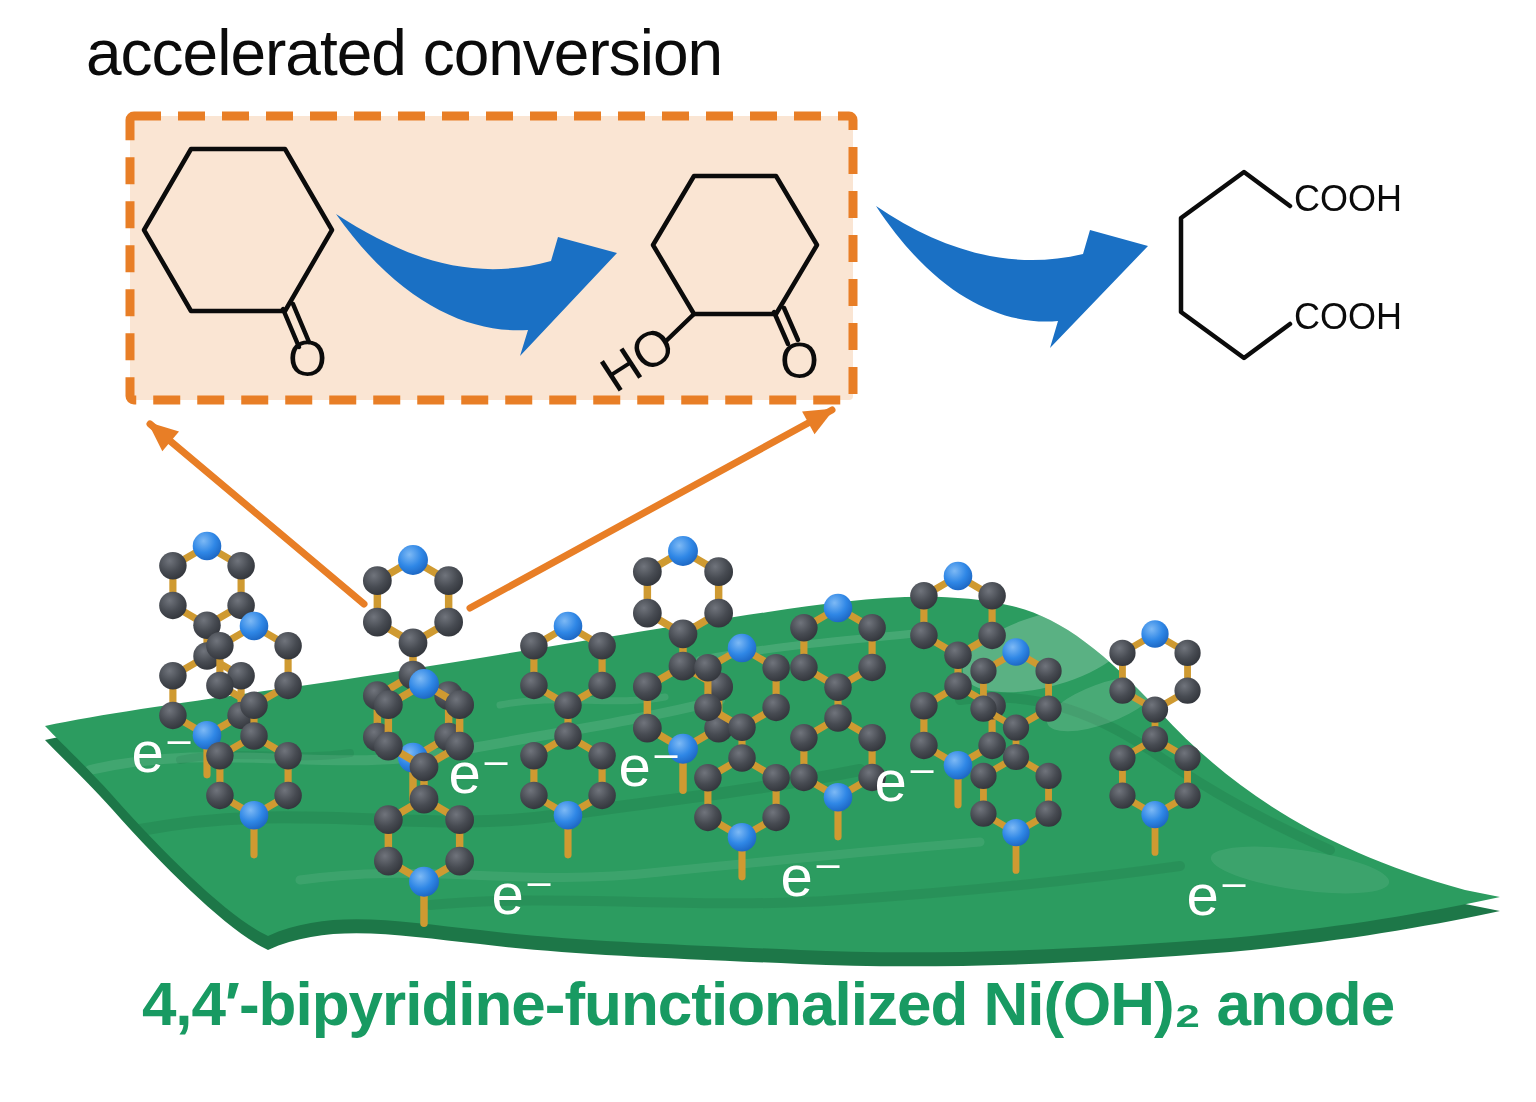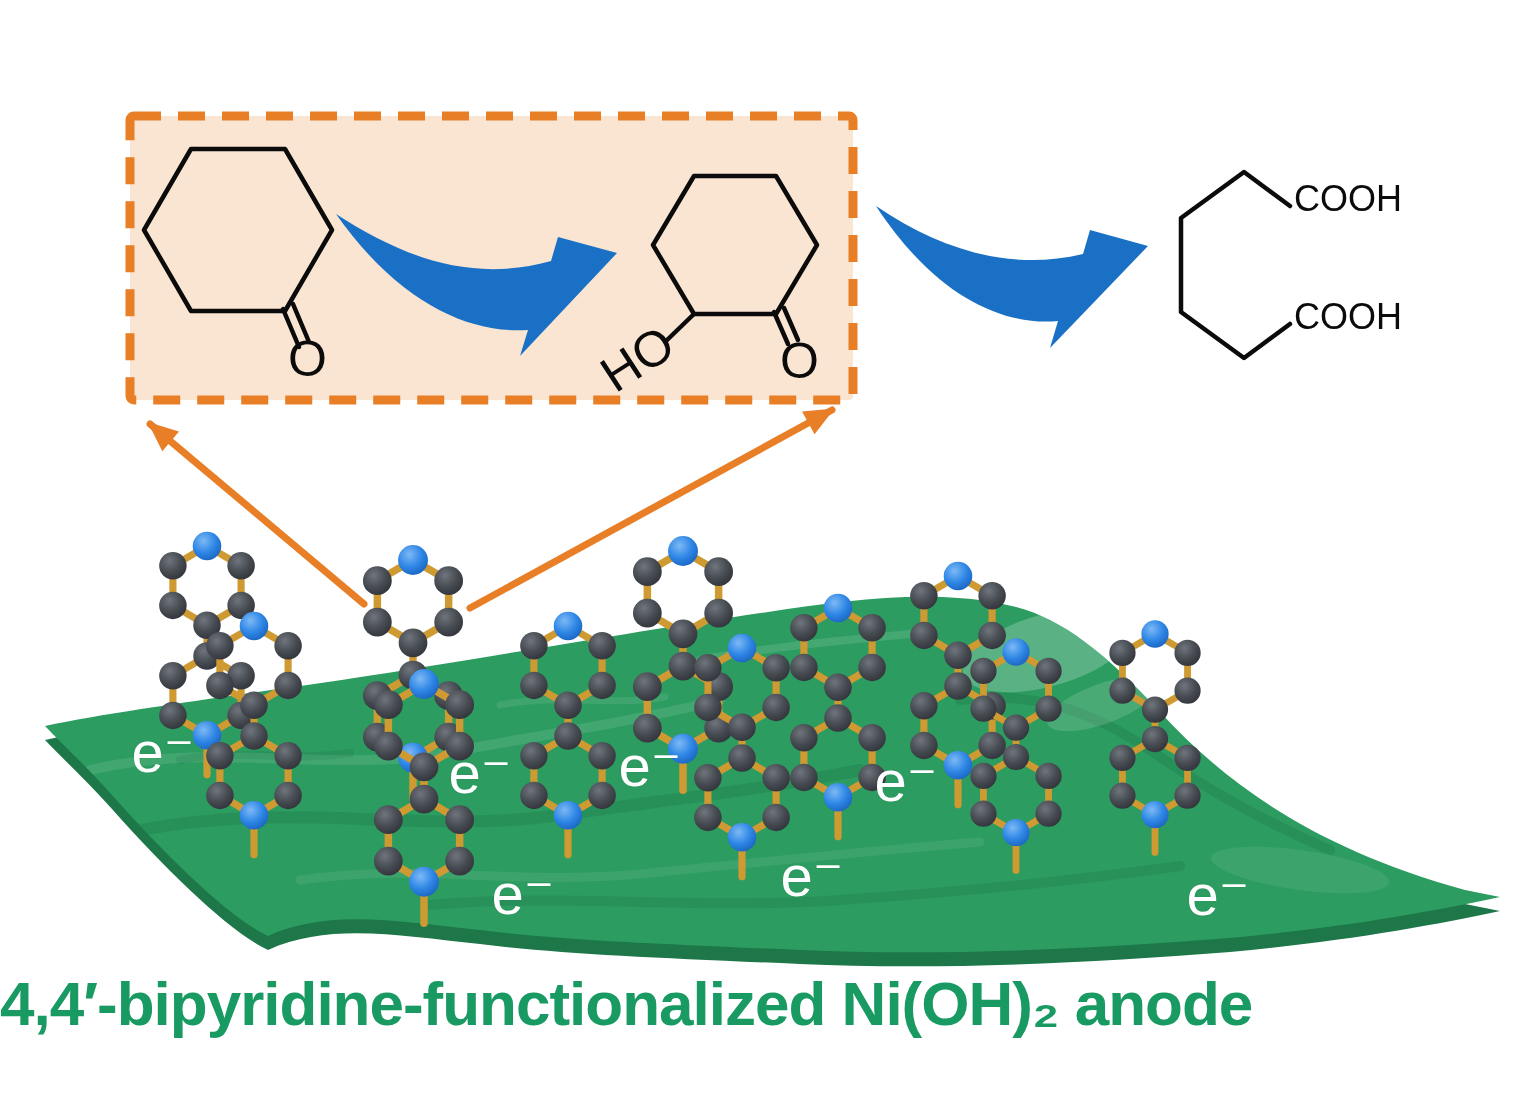"accelerated conversion" div.abs { html: none -> <div>accelerated conversion</div> }
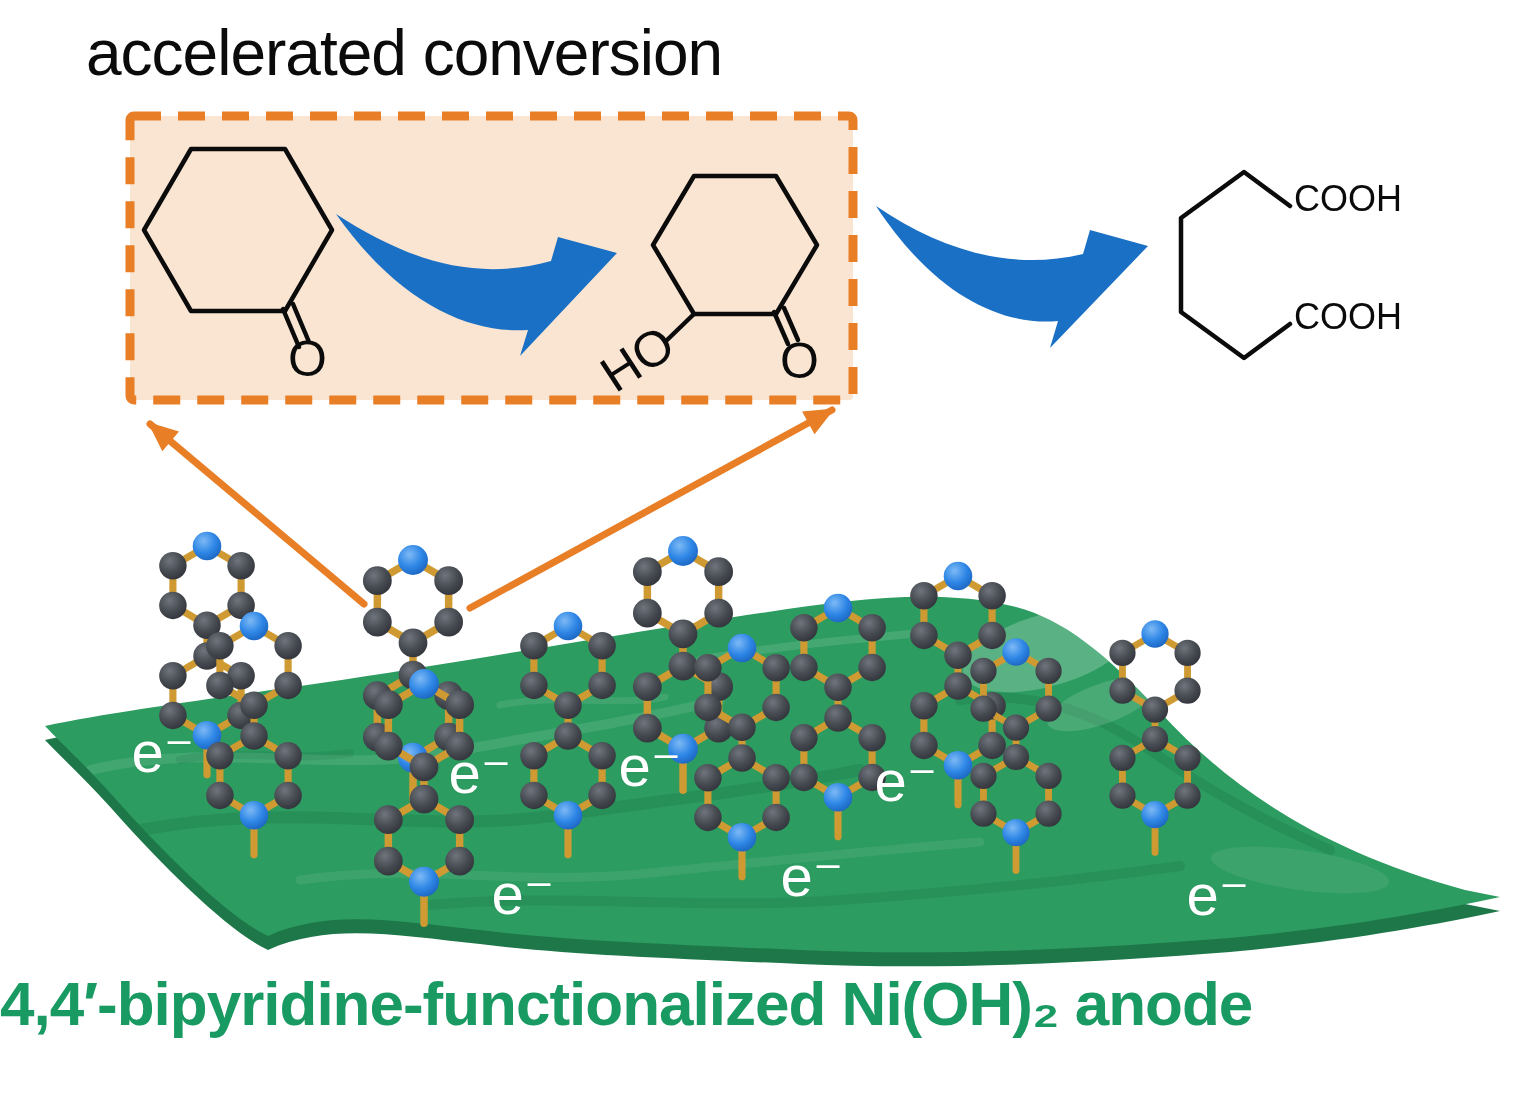"4,4′-bipyridine-functionalized Ni(OH)₂" .anode-caption { text-align: left -> center }
